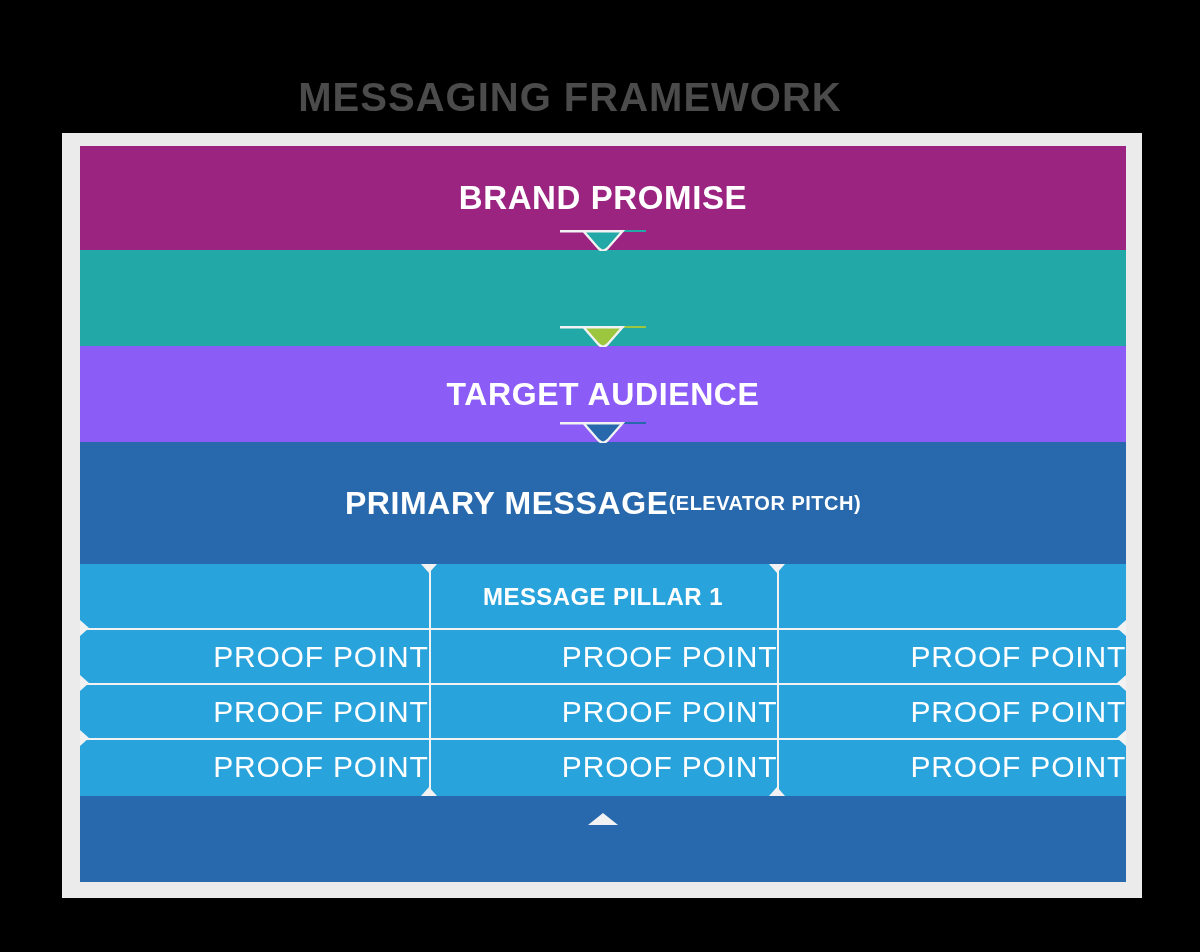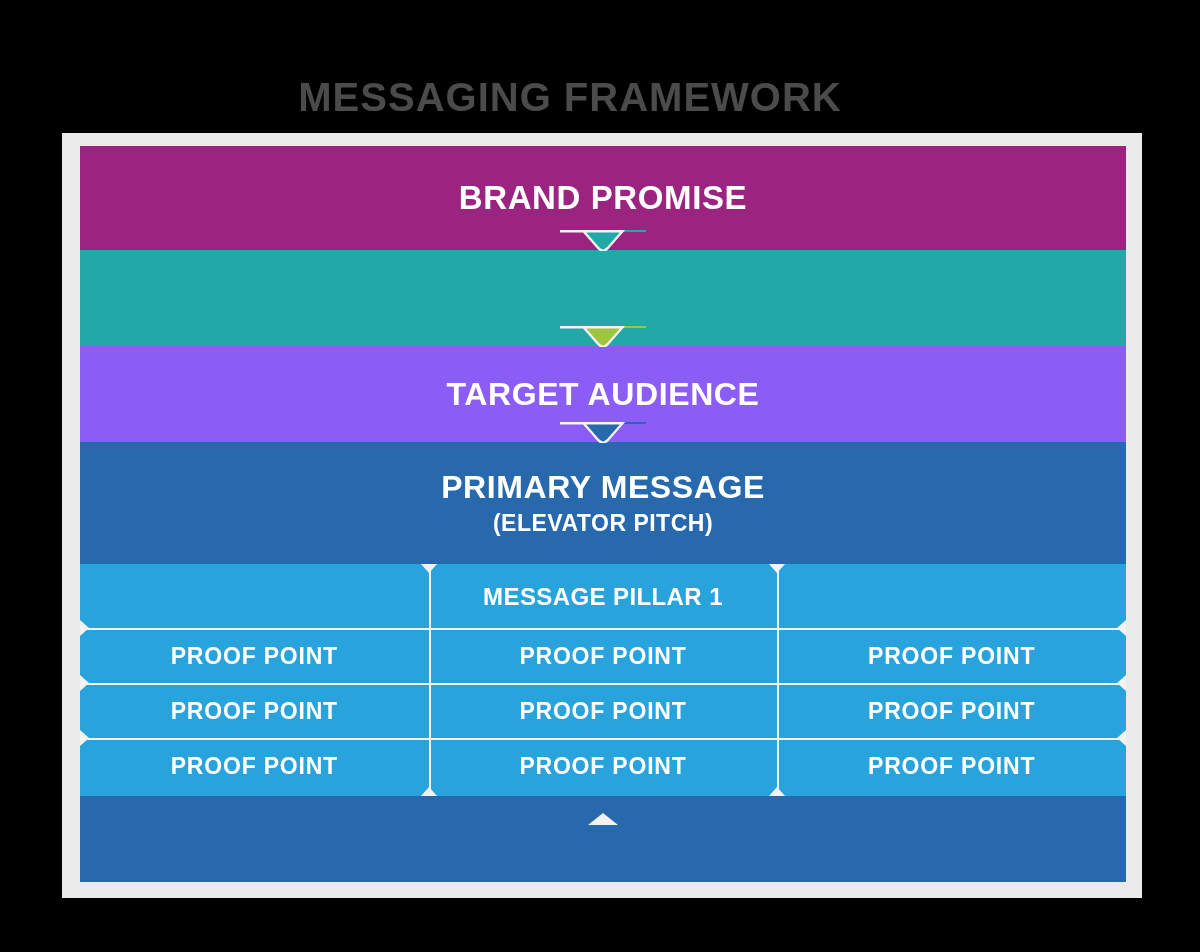"PRIMARY MESSAGE" #band-primary { flex-direction: column -> row }
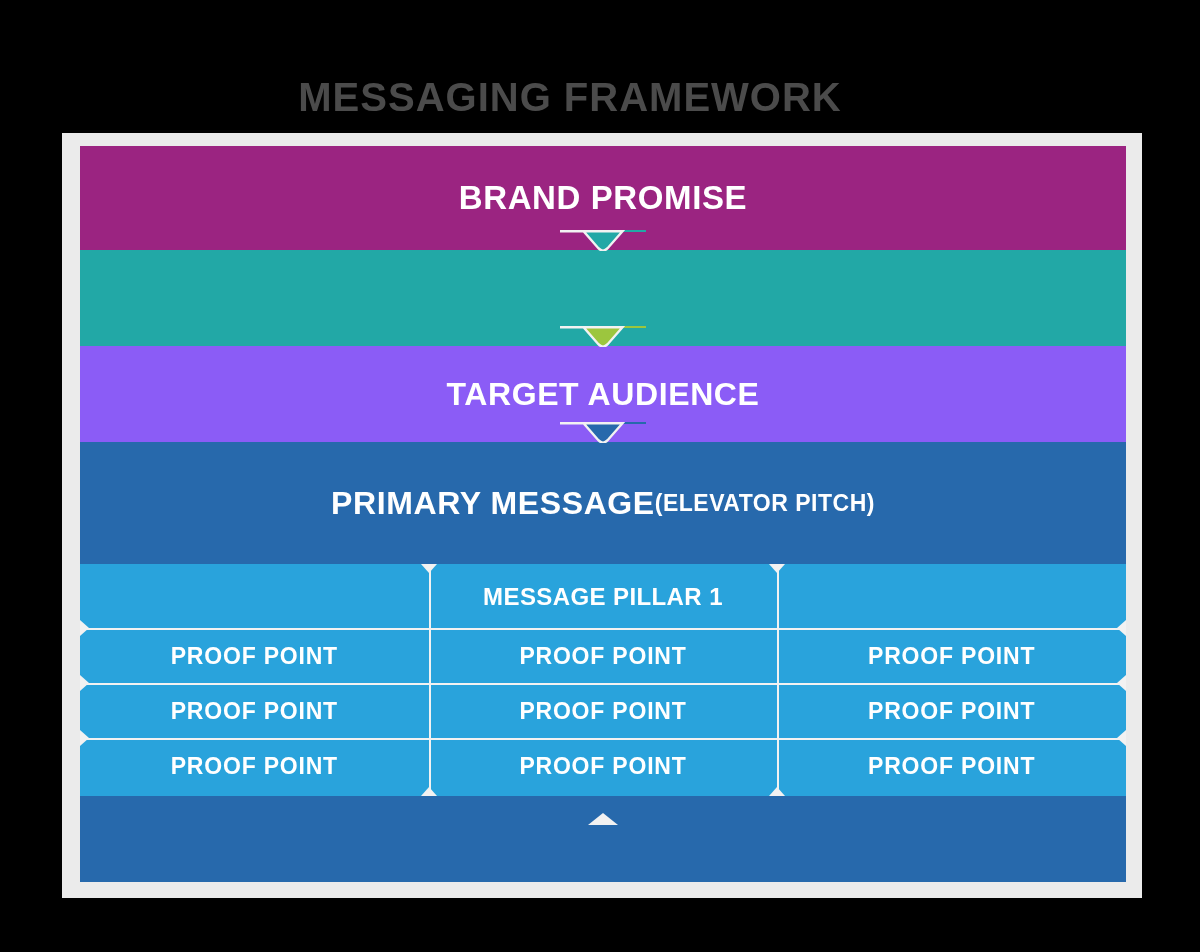"(ELEVATOR PITCH)" #primary-sub { font-size: 23px -> 20px }
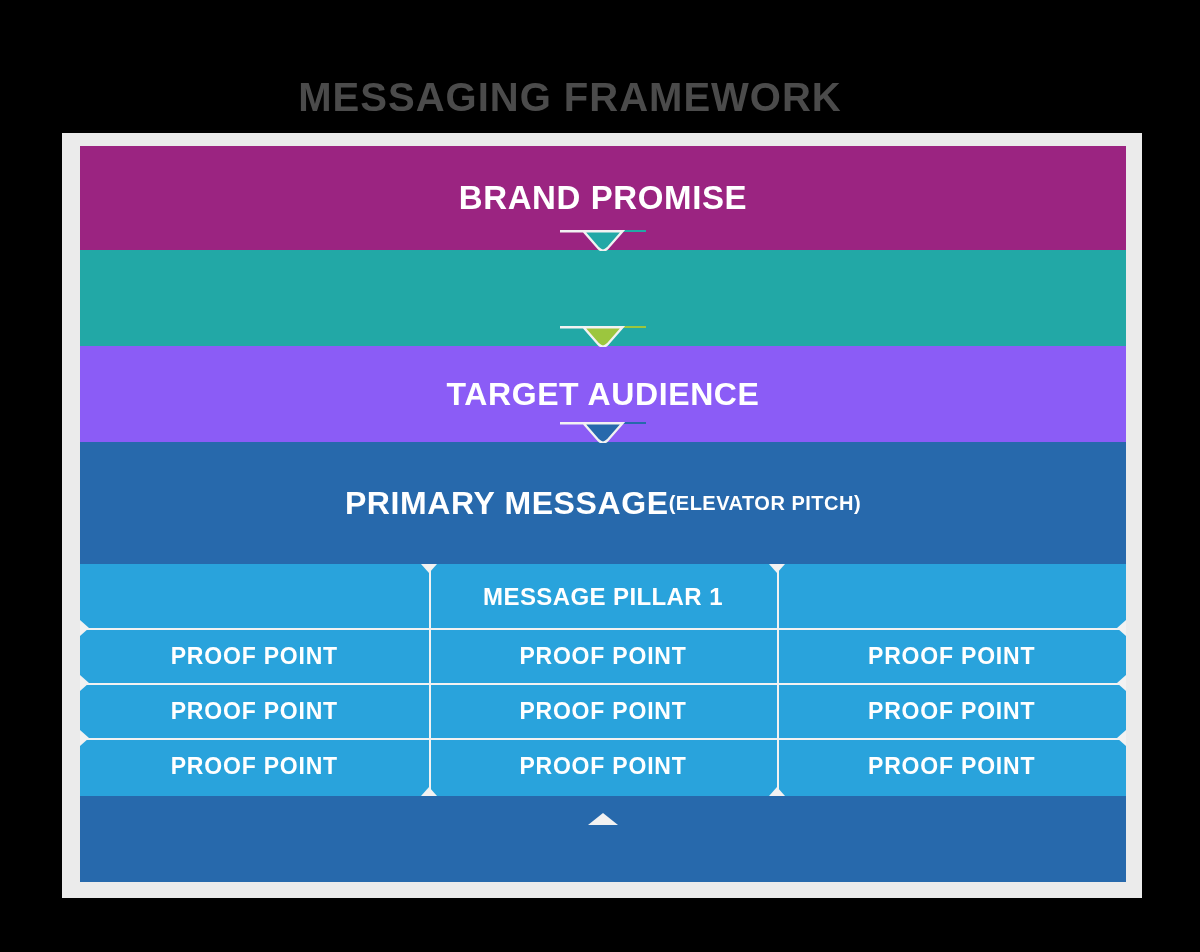"PROOF POINT" .cell-proof { font-size: 23px -> 30px; font-weight: bold -> normal; justify-content: none -> flex-end }
